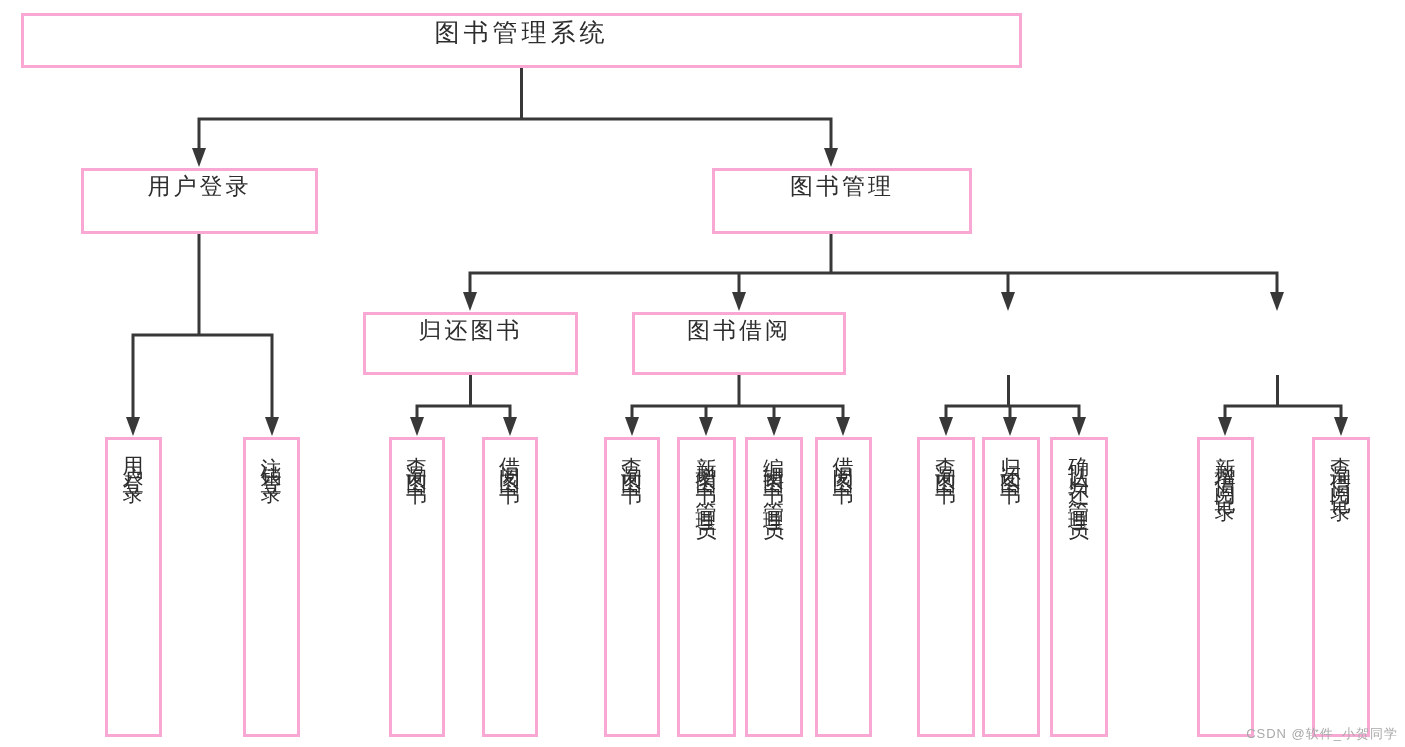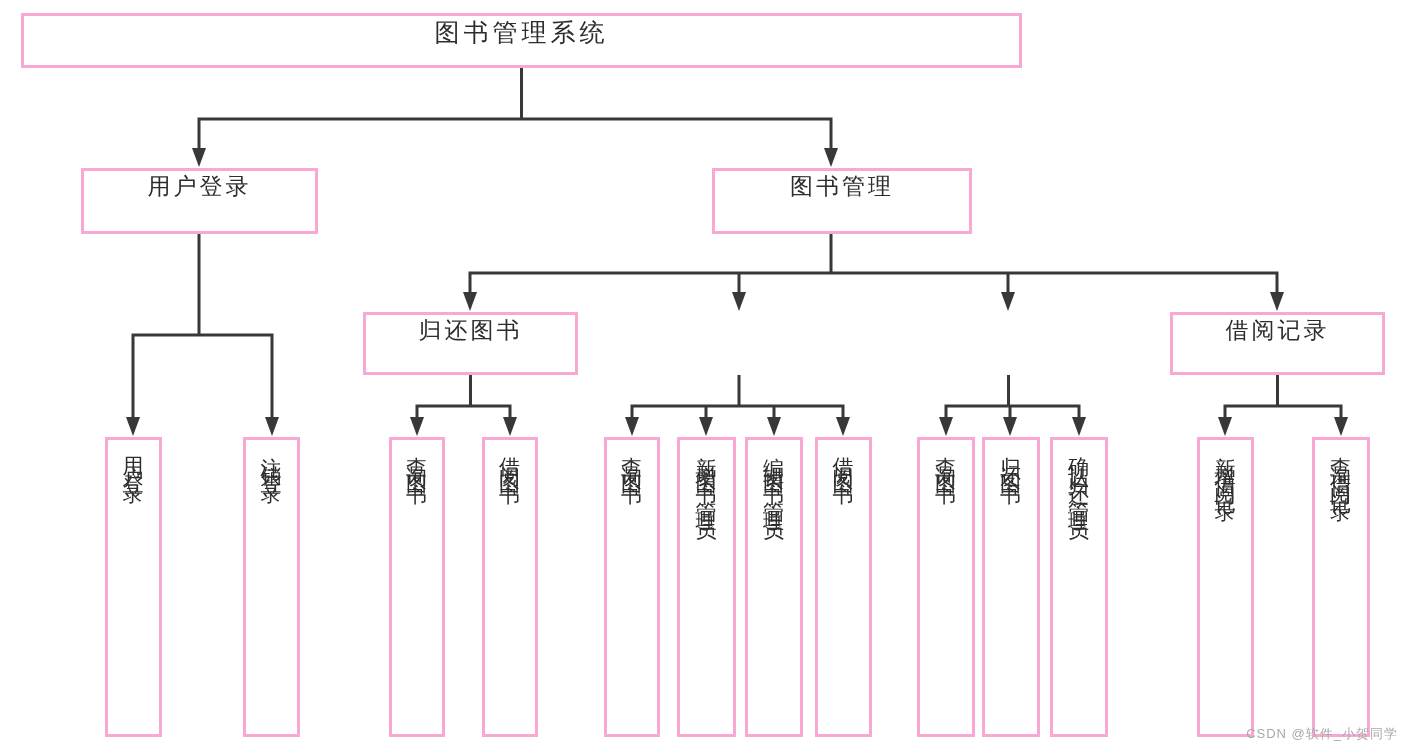"图书借阅" div.node { html: none -> <div> <span>图书借阅</span> </div> }
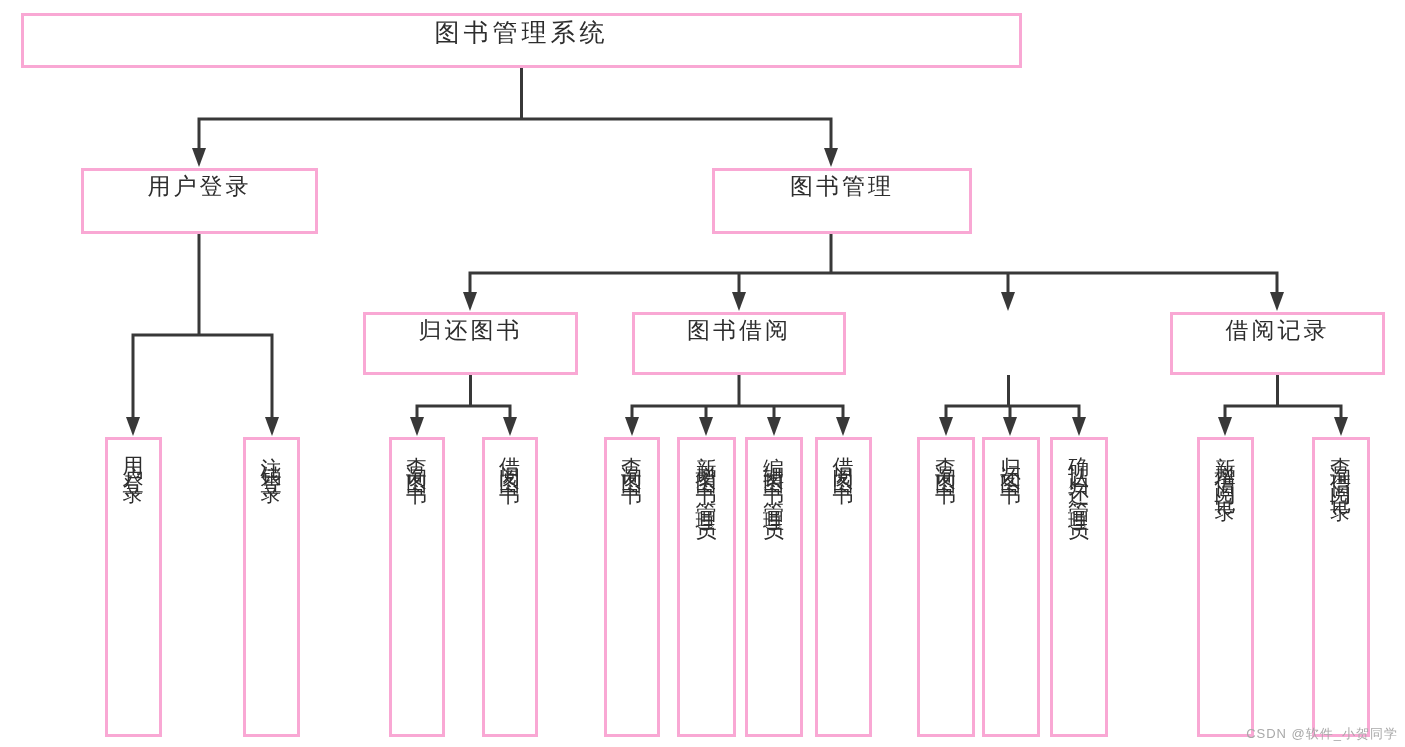"借阅记录" div.node { html: <div> <span>借阅记录</span> </div> -> none }
